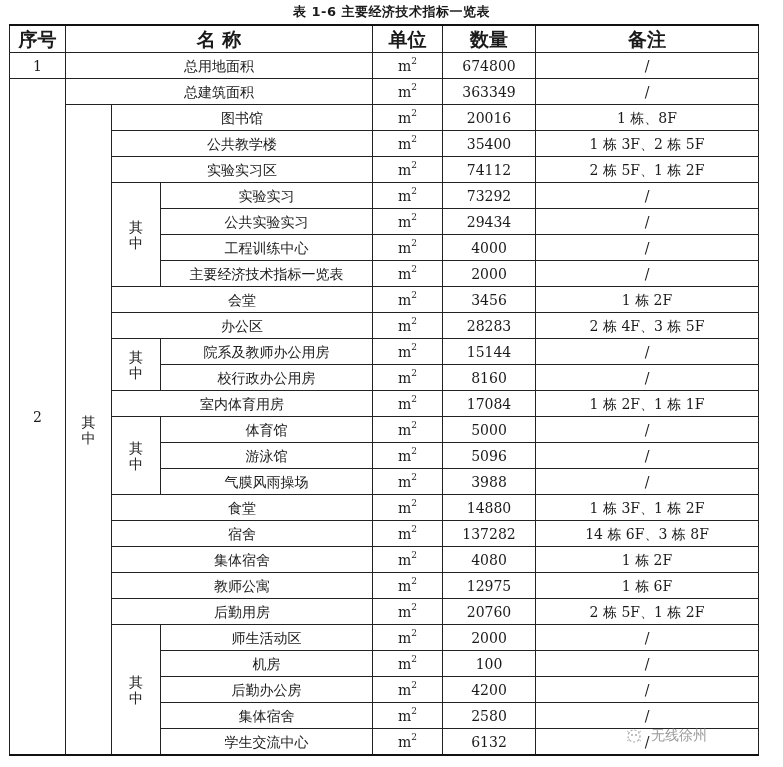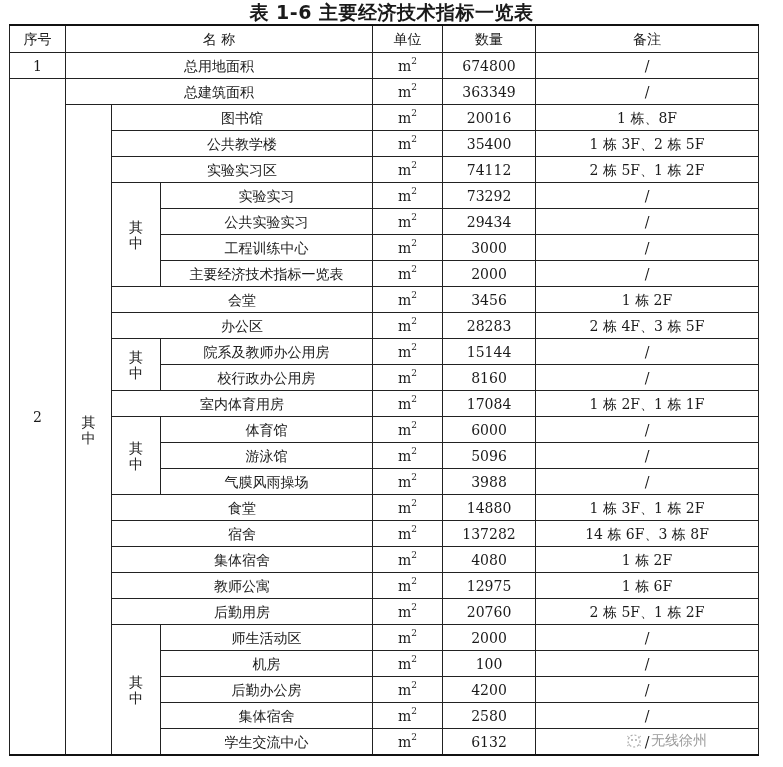"表 1-6 主要经济技术指标一览表" .title { font-size: 19px -> 13px }
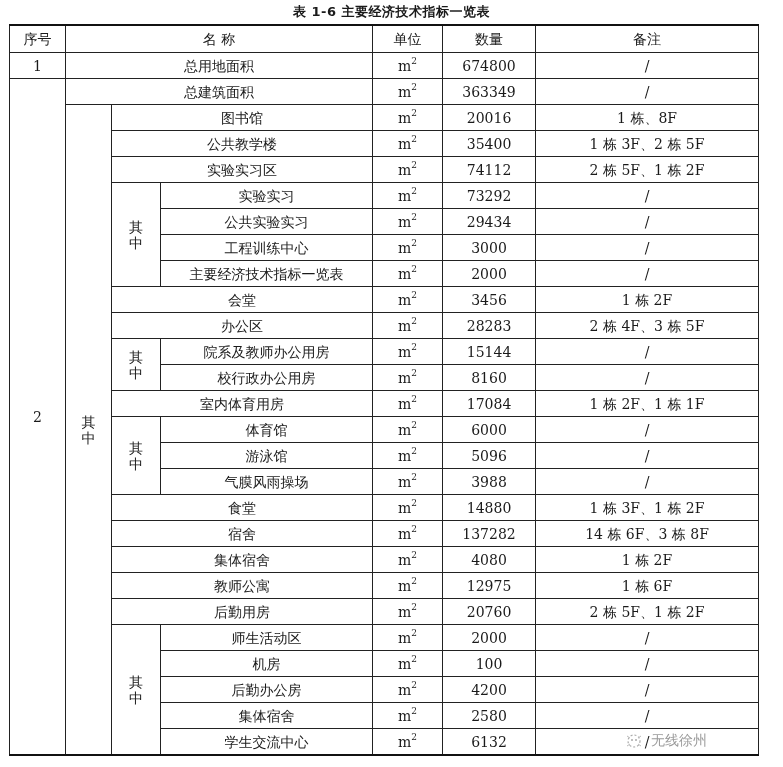"序号" table.grid th { font-size: 14px -> 19px; font-weight: normal -> bold }
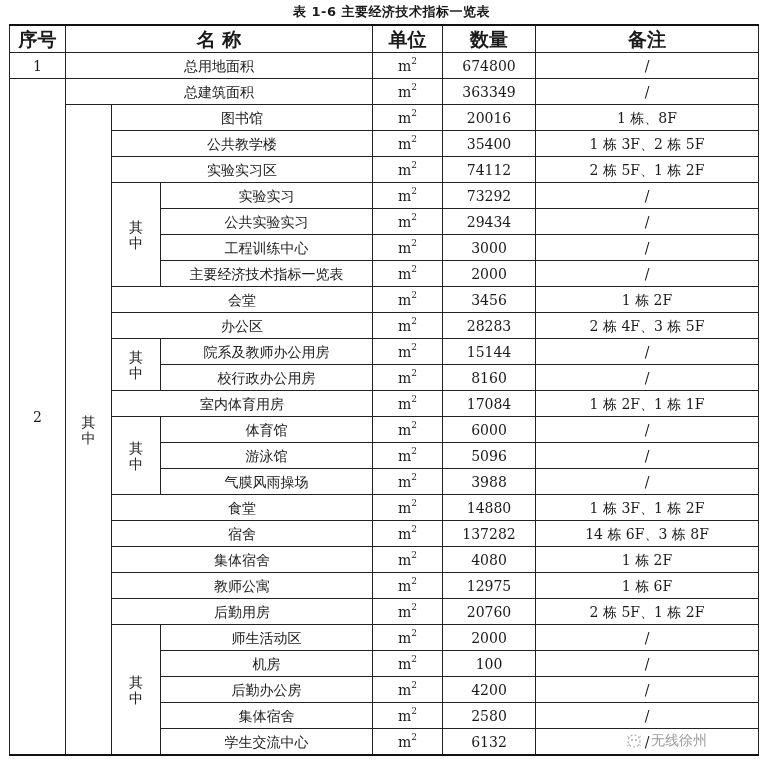"3000" td { text: 3000 -> 4000 }
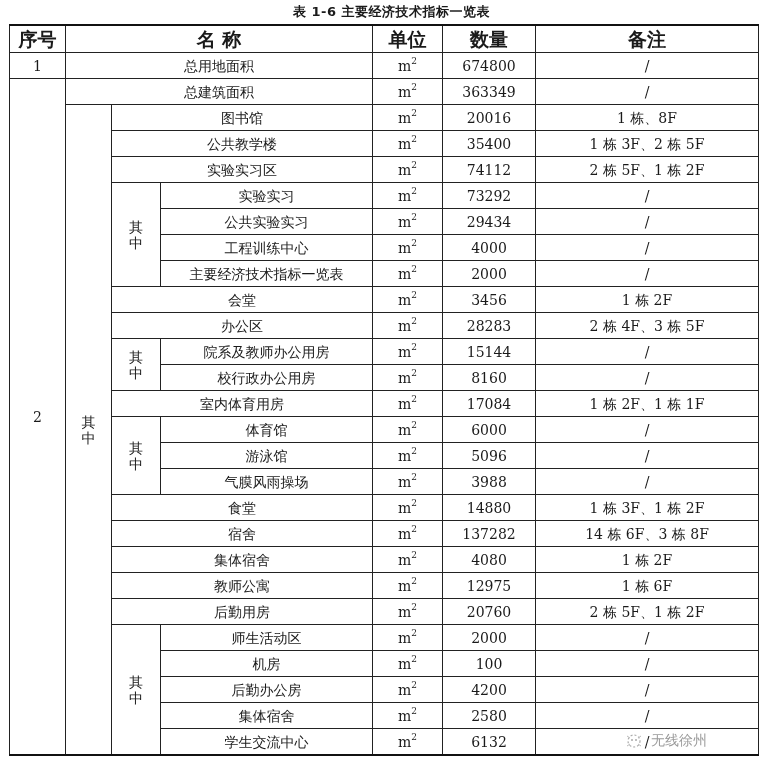"6000" td { text: 6000 -> 5000 }
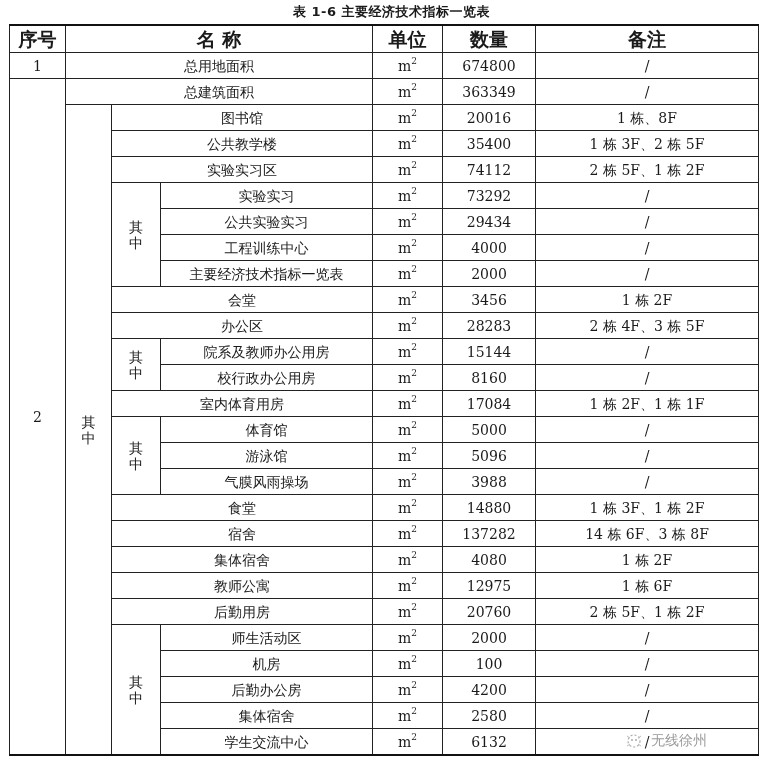"无线徐州" .watermark { align-items: center -> none }
